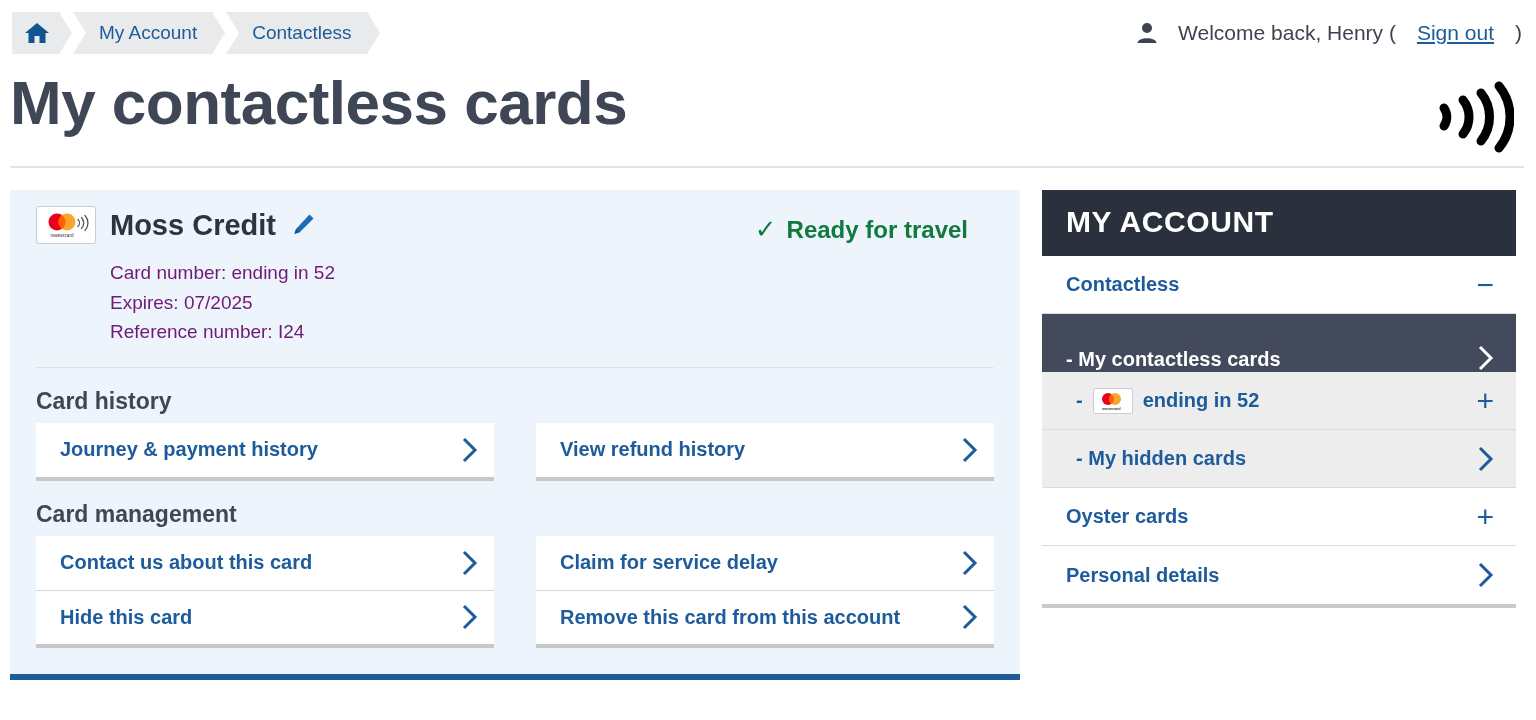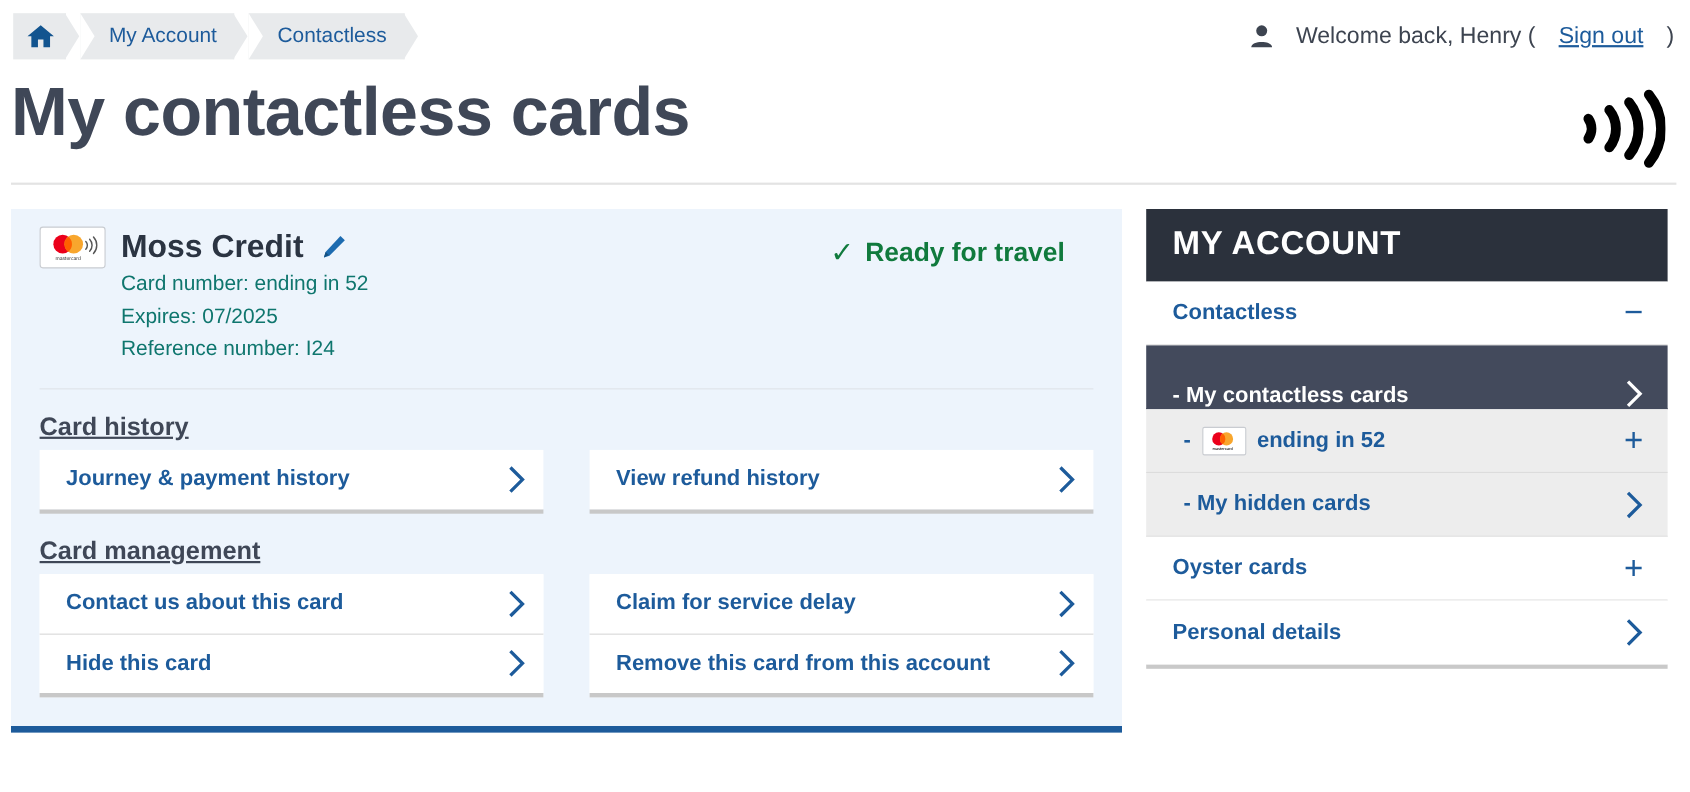"Card number: ending in 52" .card-lines { color: #0f766e -> #701a75; margin-top: 0 -> 14px }
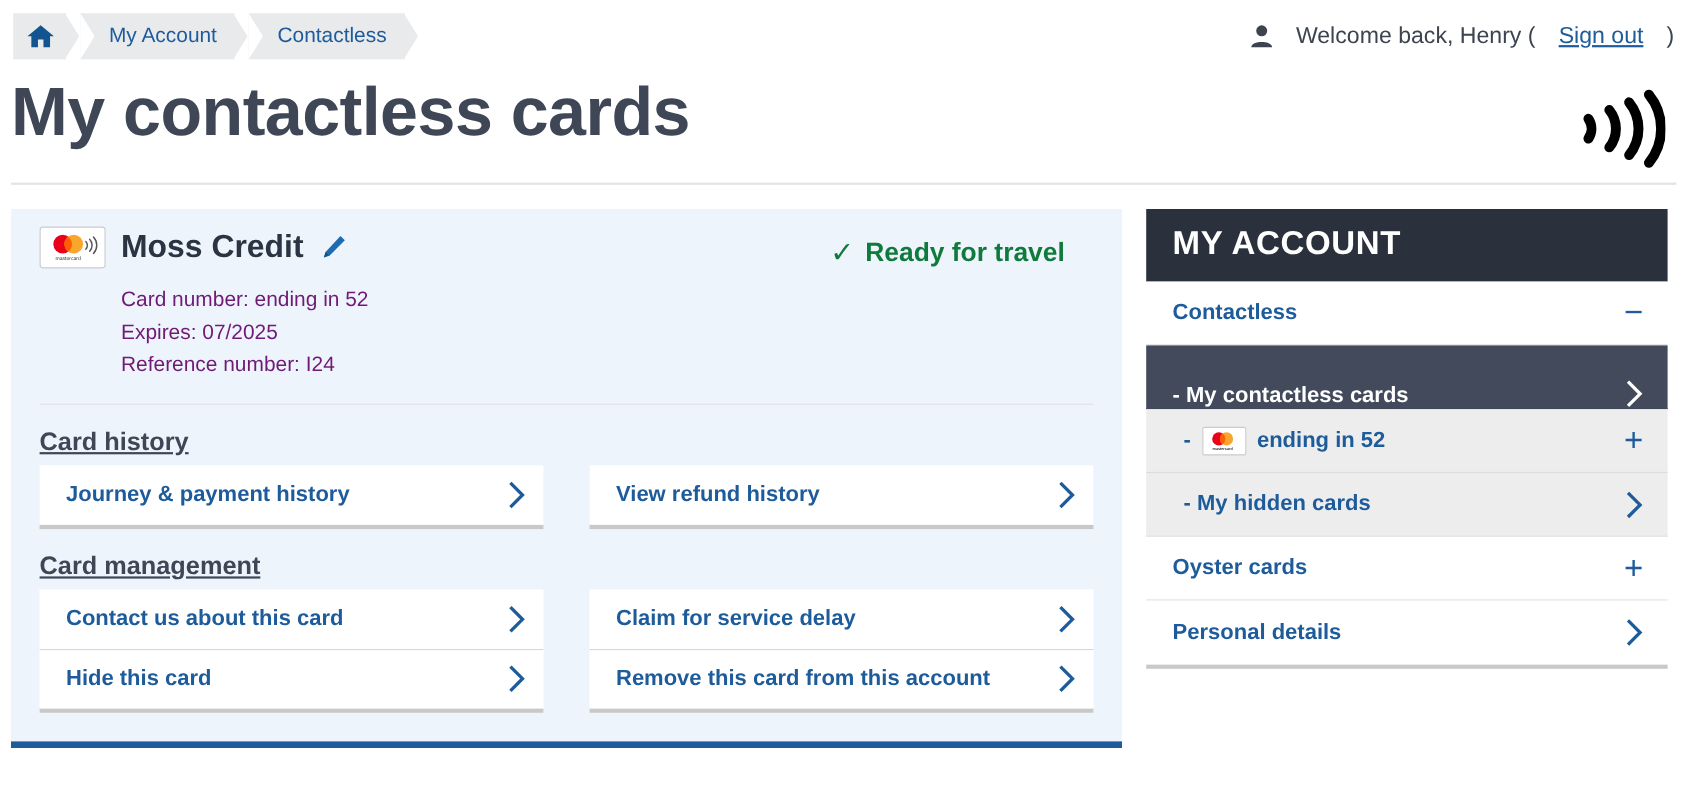"Card history" .section-title { text-decoration: underline -> none }
